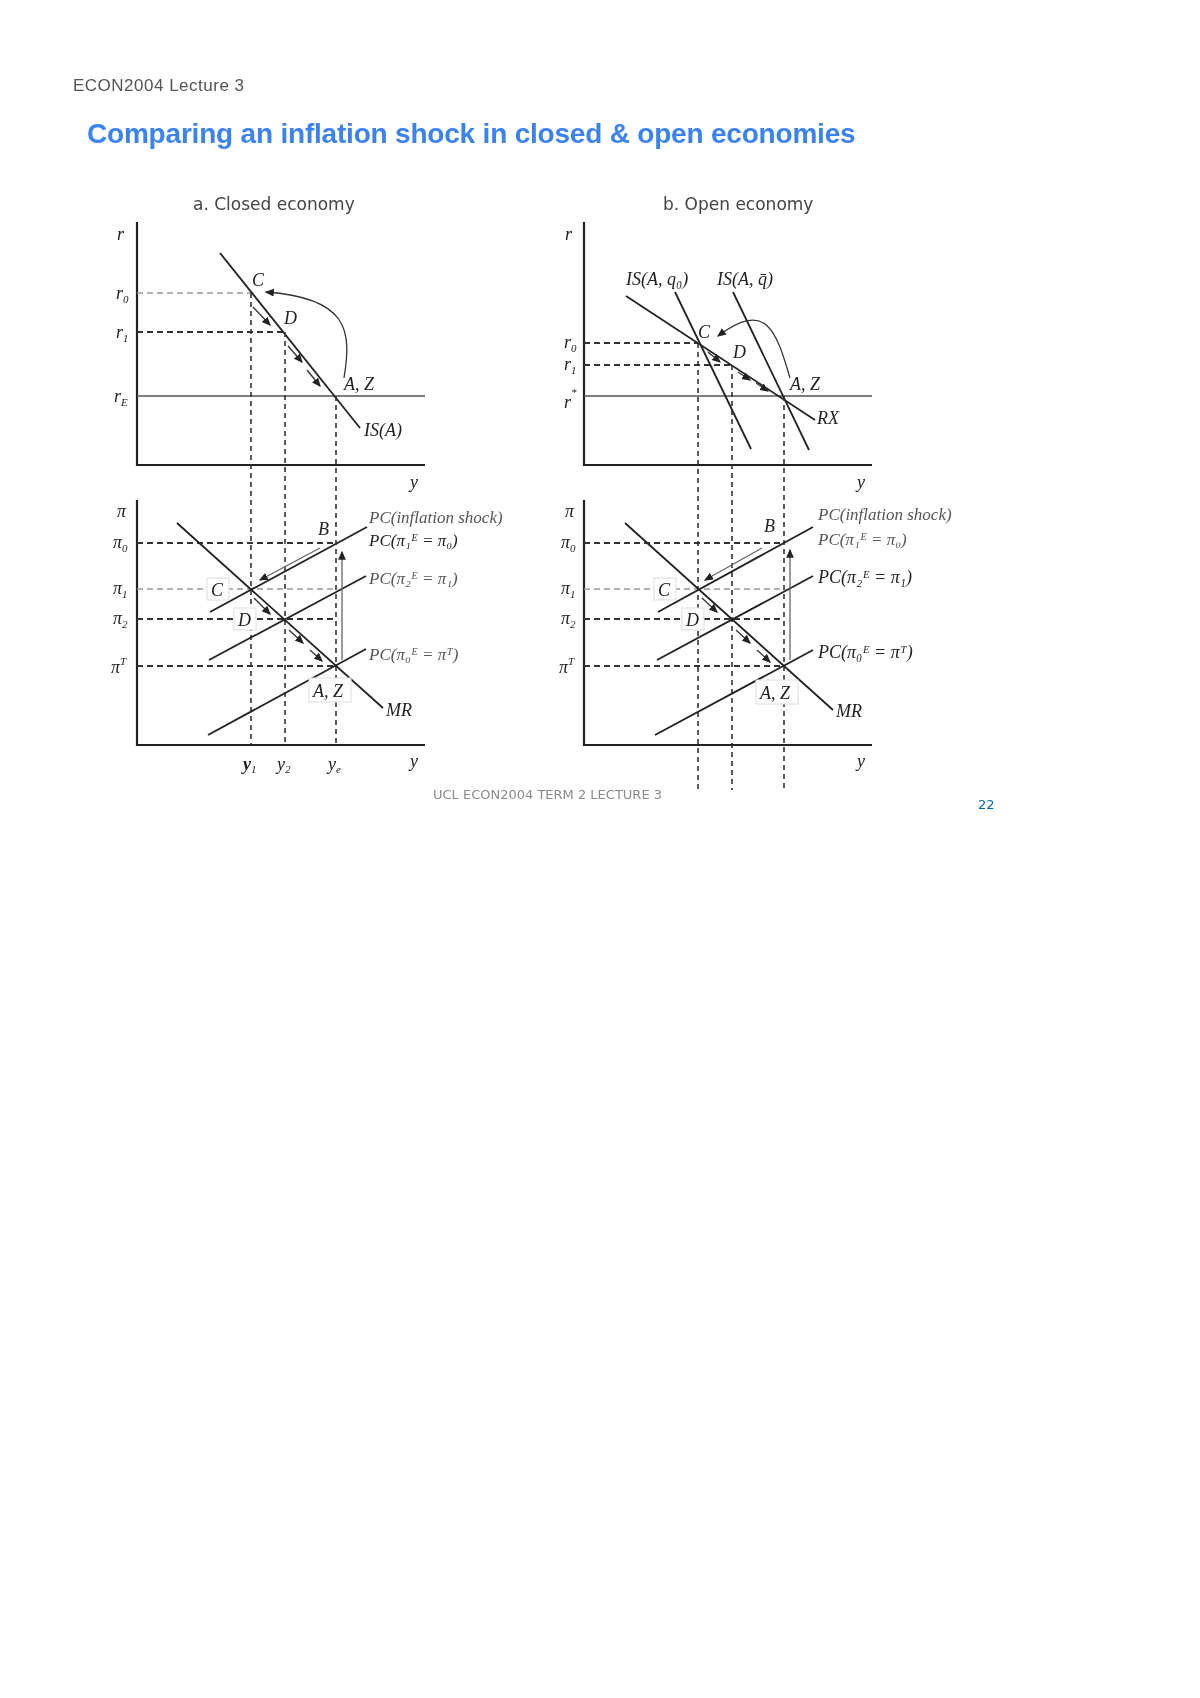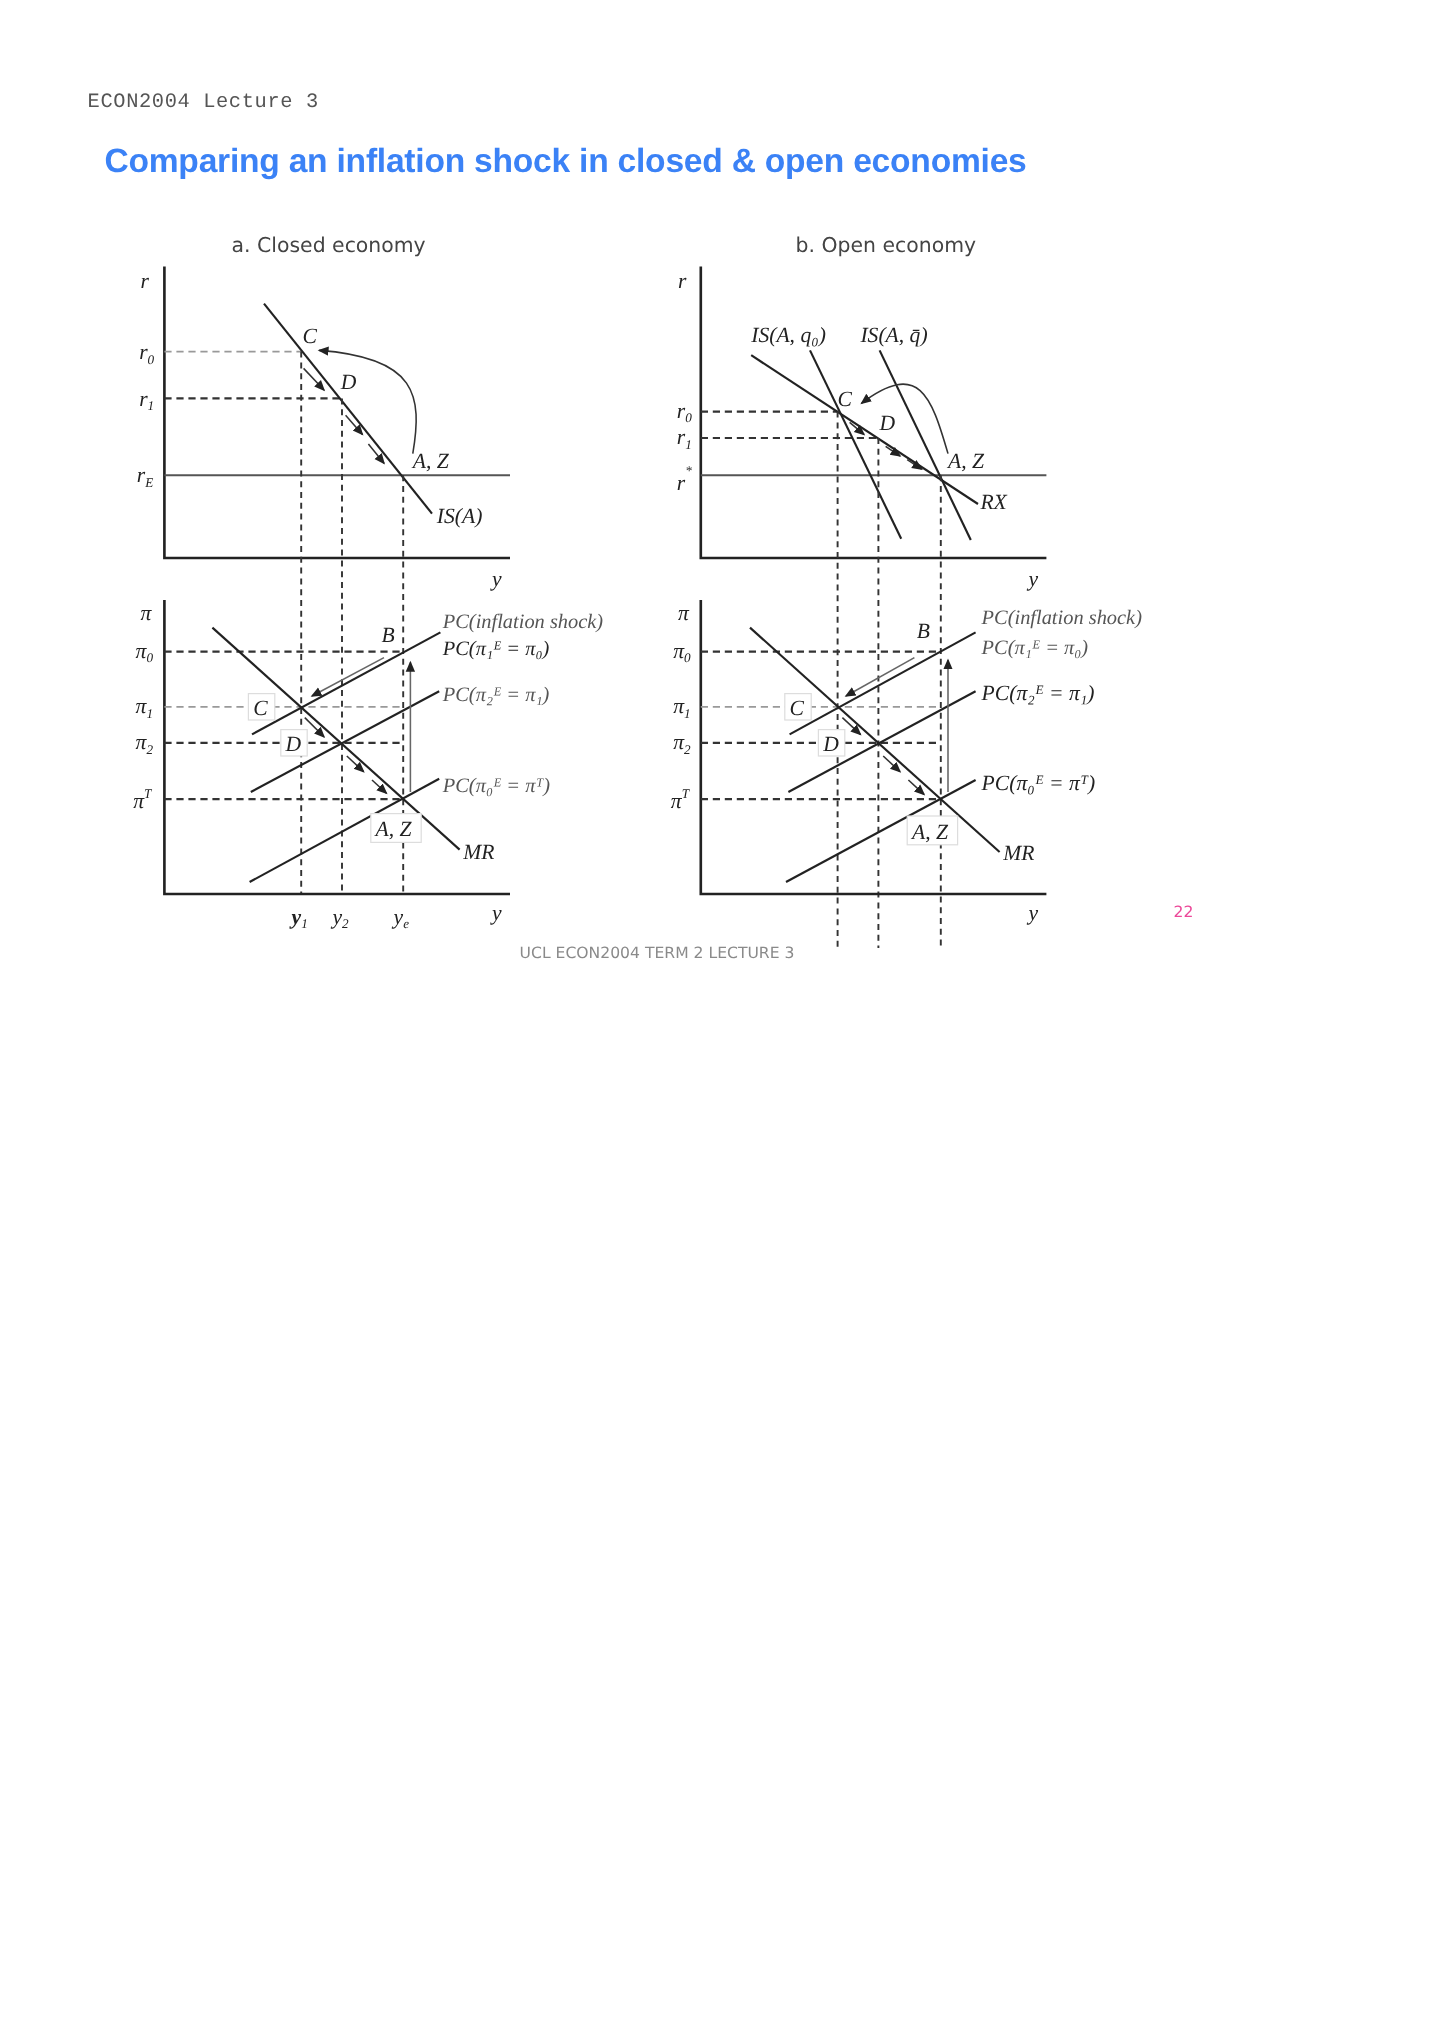"ECON2004 Lecture 3" .header { font-family: Liberation Mono, monospace -> Liberation Sans, sans-serif }
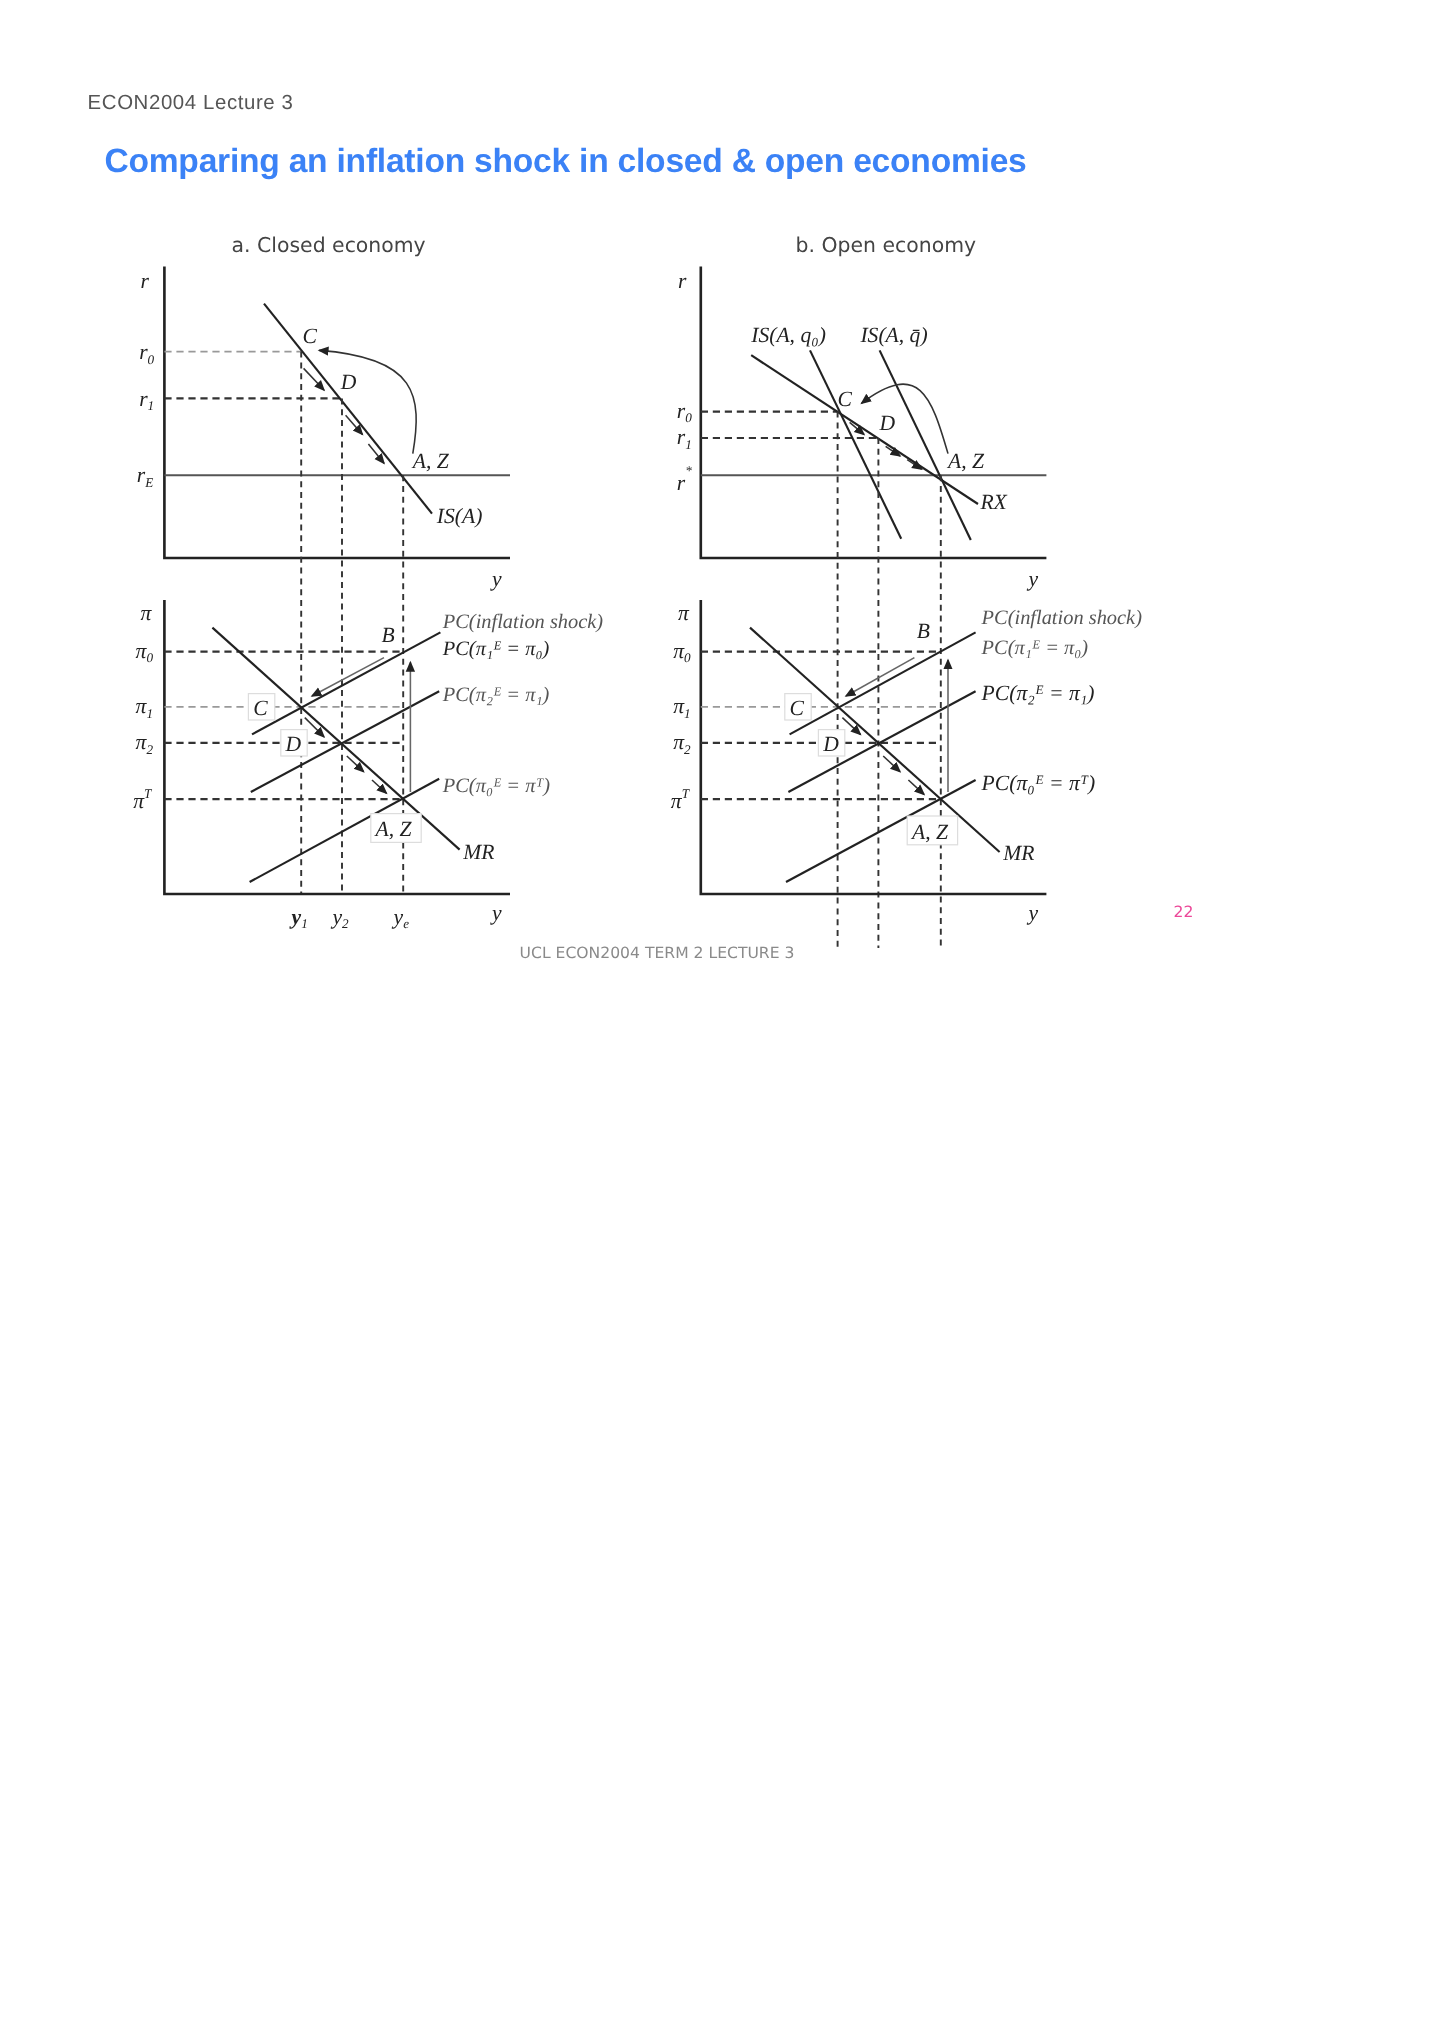"22" .footer-right { color: #ec4899 -> #0369a1; top: 753px -> 797px }
